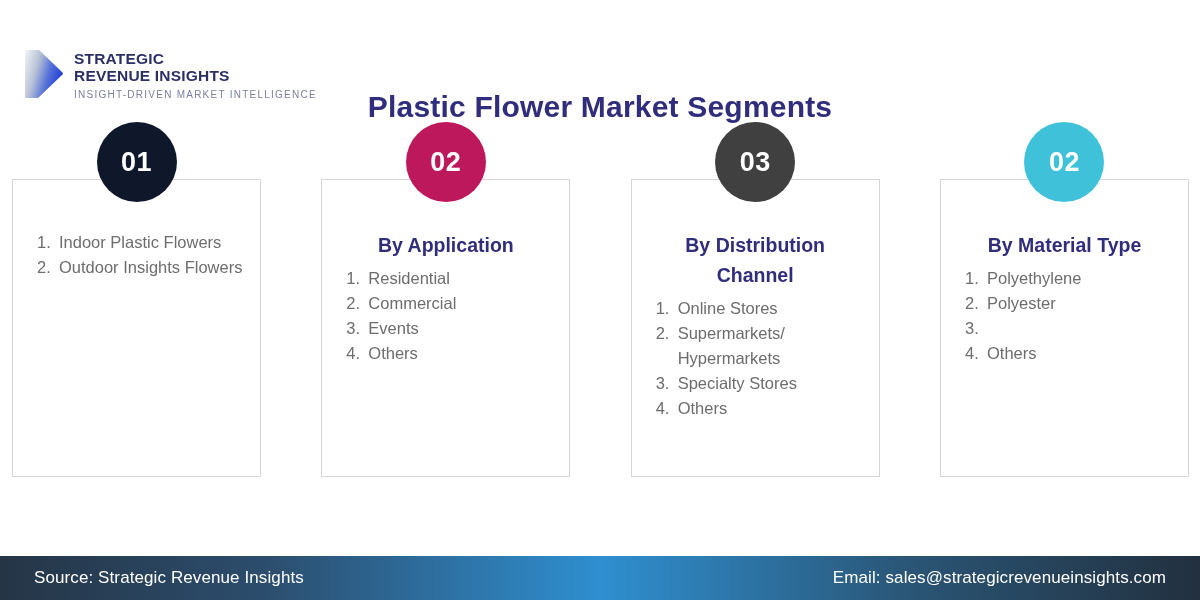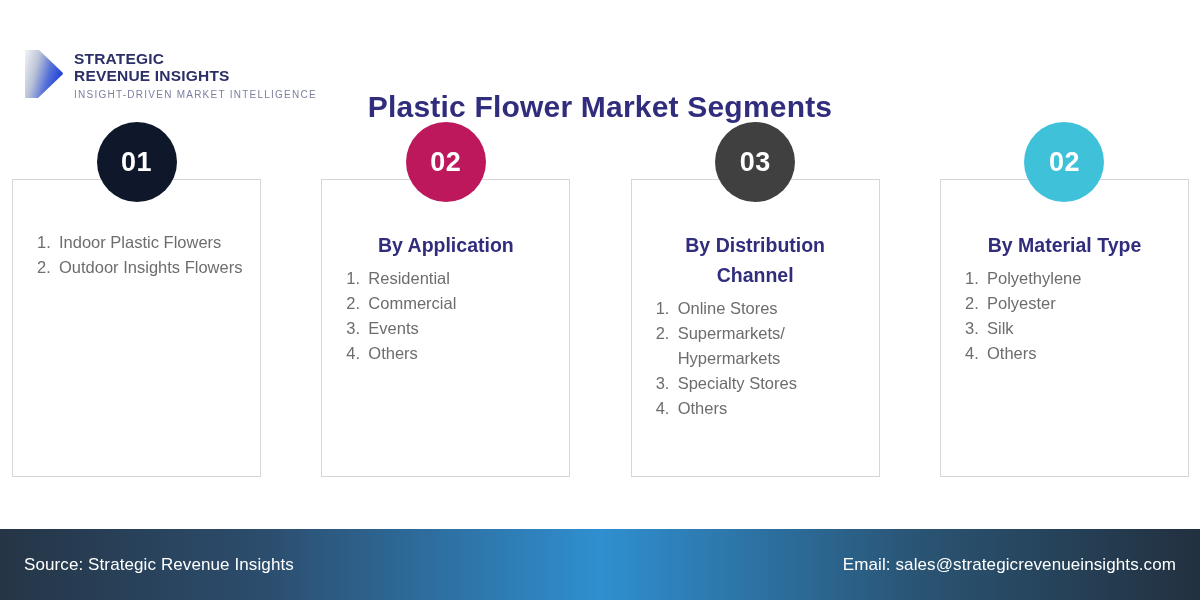"Silk" span.li-text { html: <span>Silk</span> -> none }
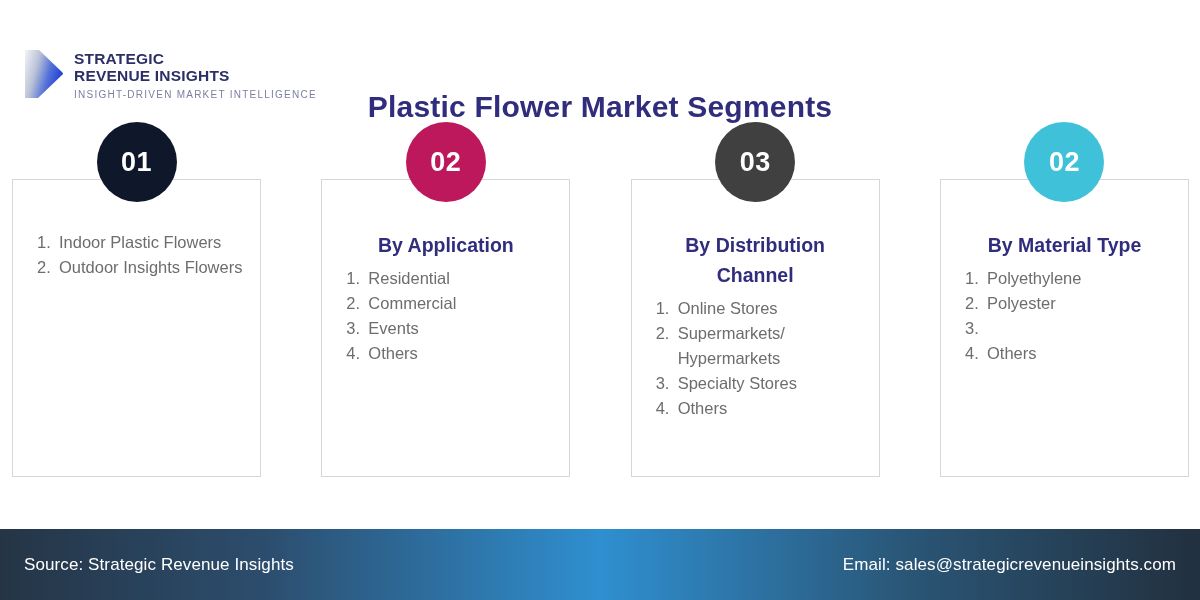"Source: Strategic Revenue Insights" .footer { height: 71px -> 44px; padding: 0 24px -> 0 34px }
